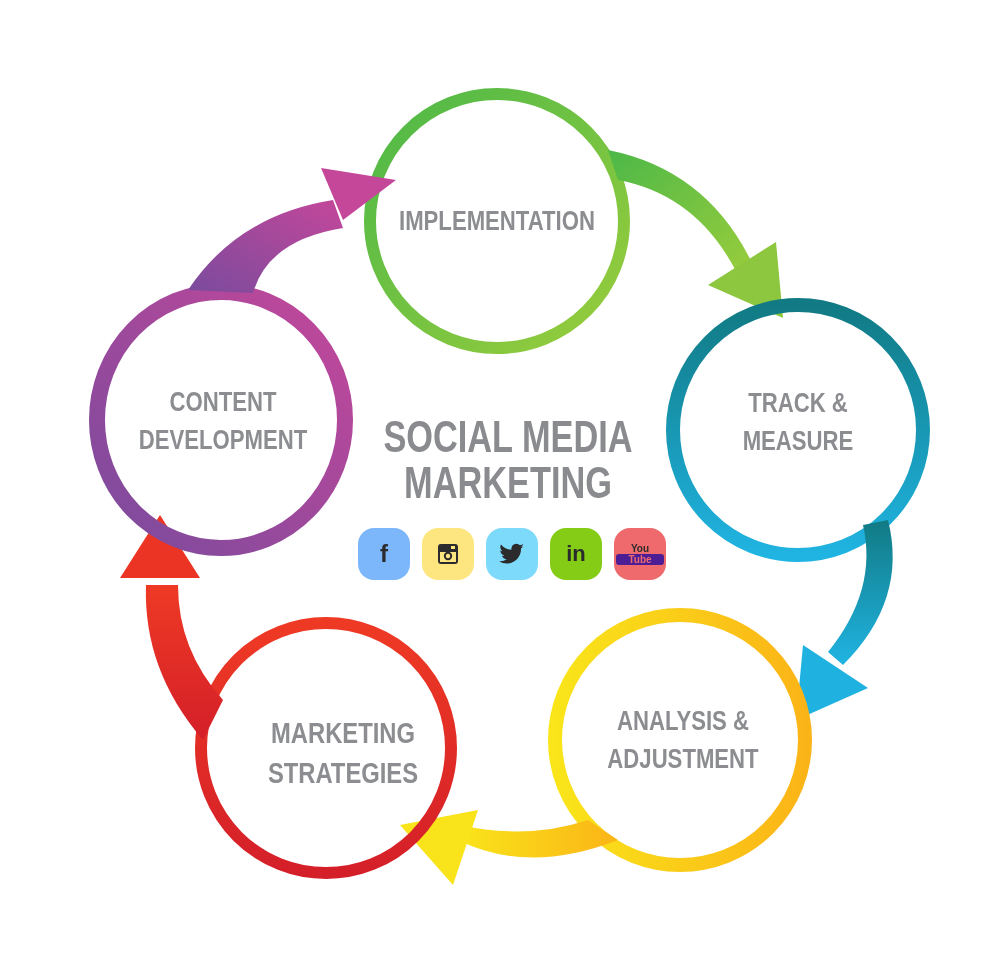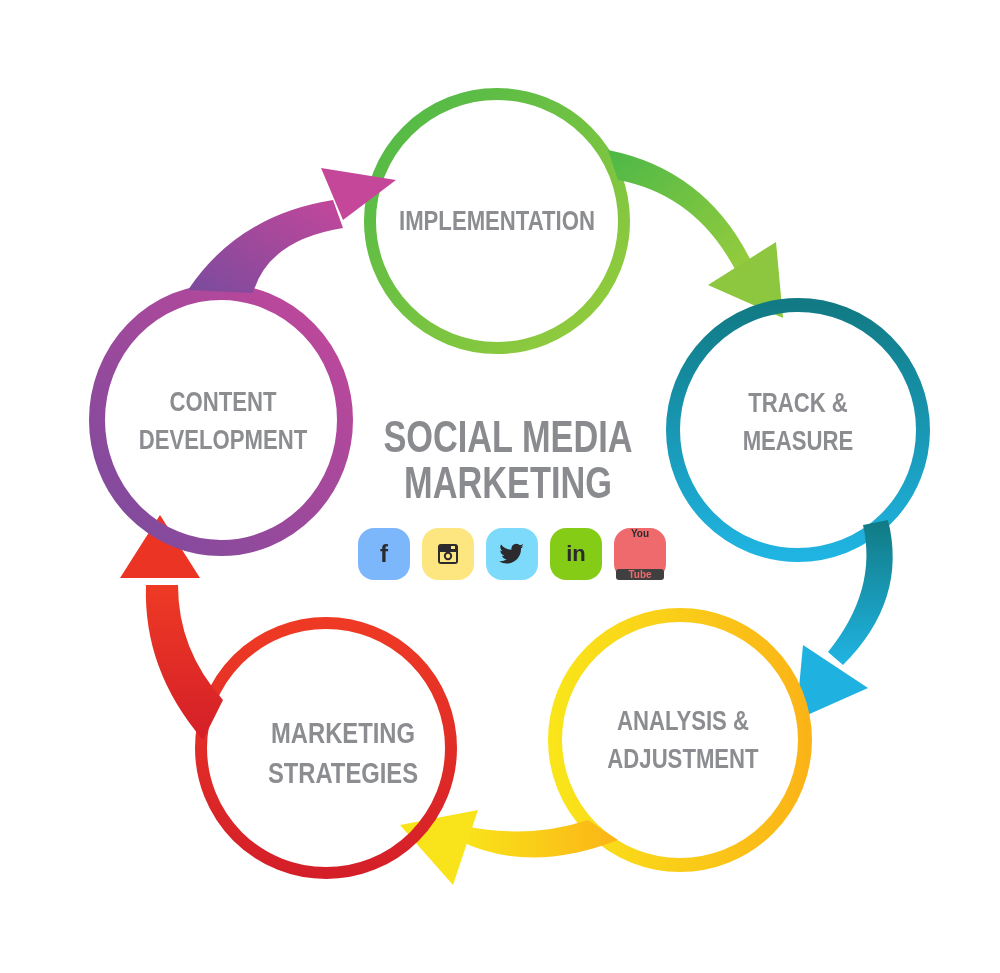"You" div.icon { justify-content: space-between -> none }
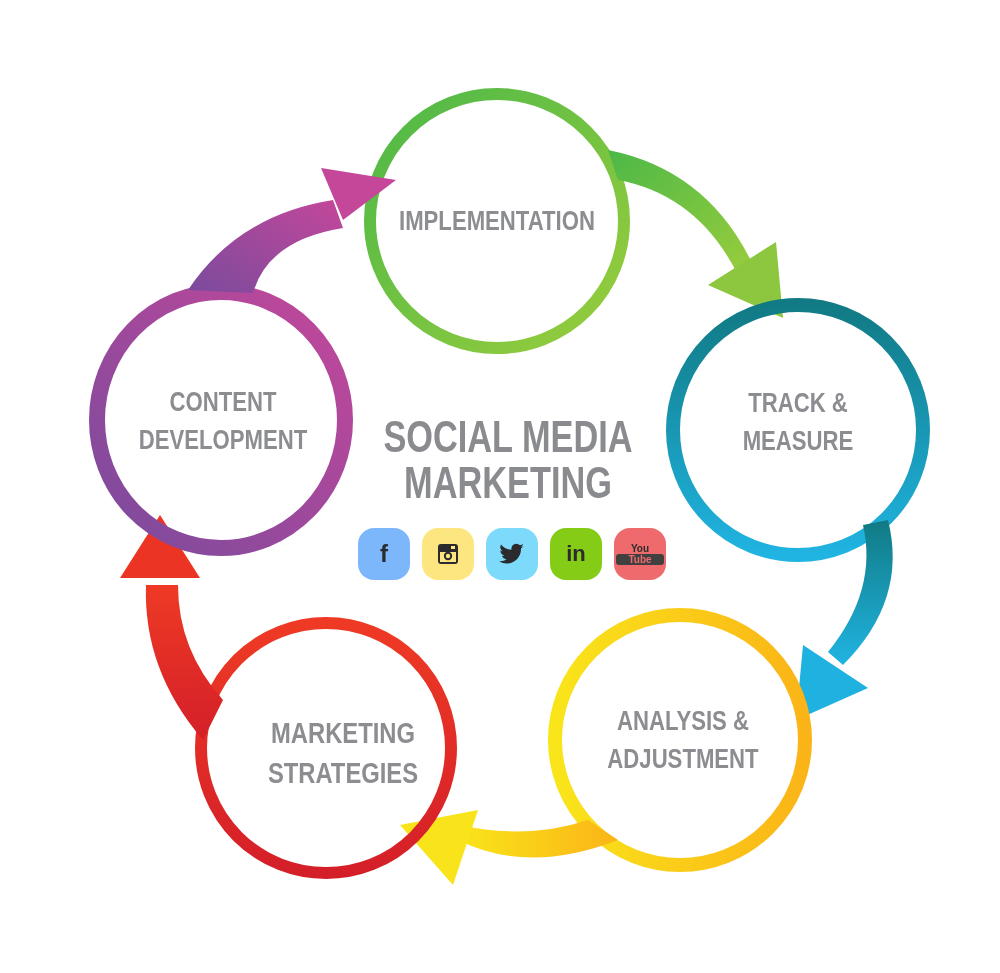"Tube" span { background: #404040 -> #4c1d95 }
